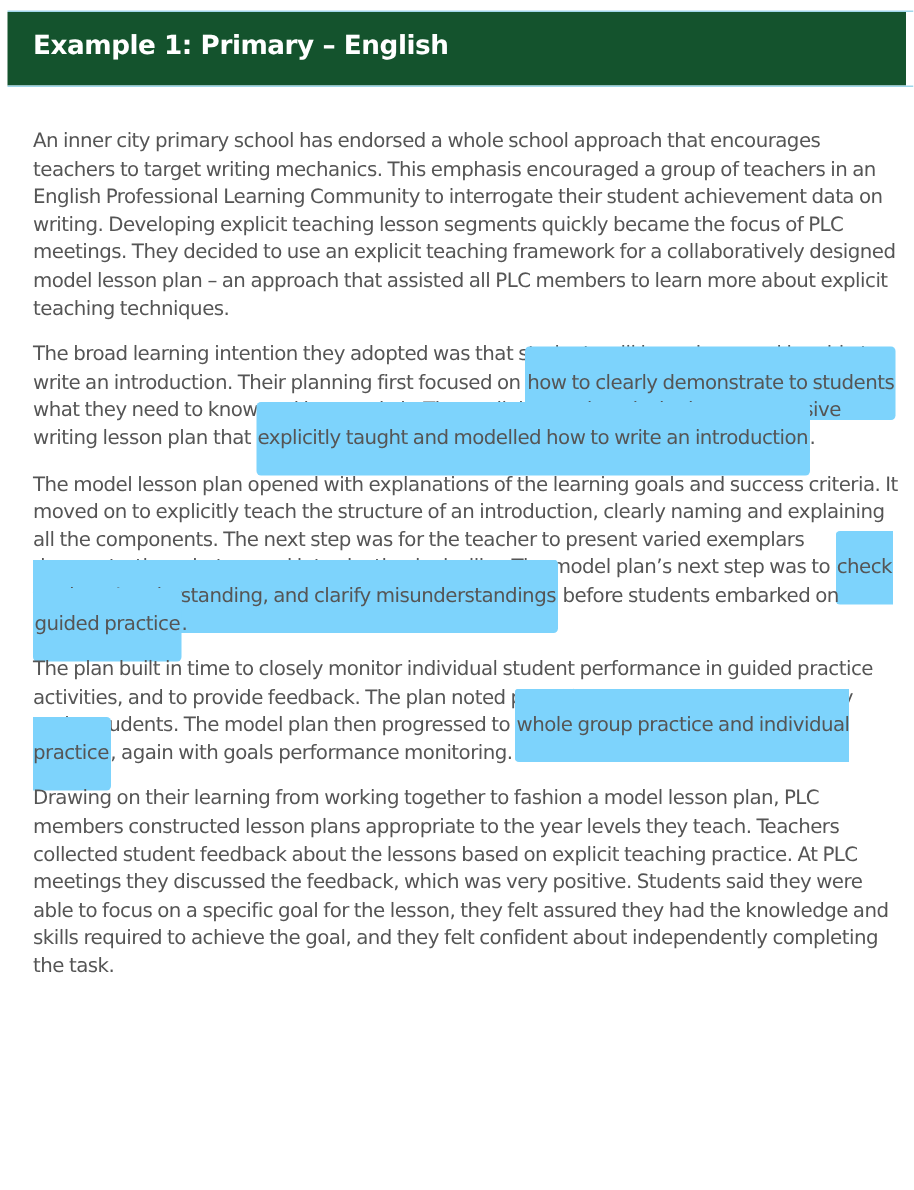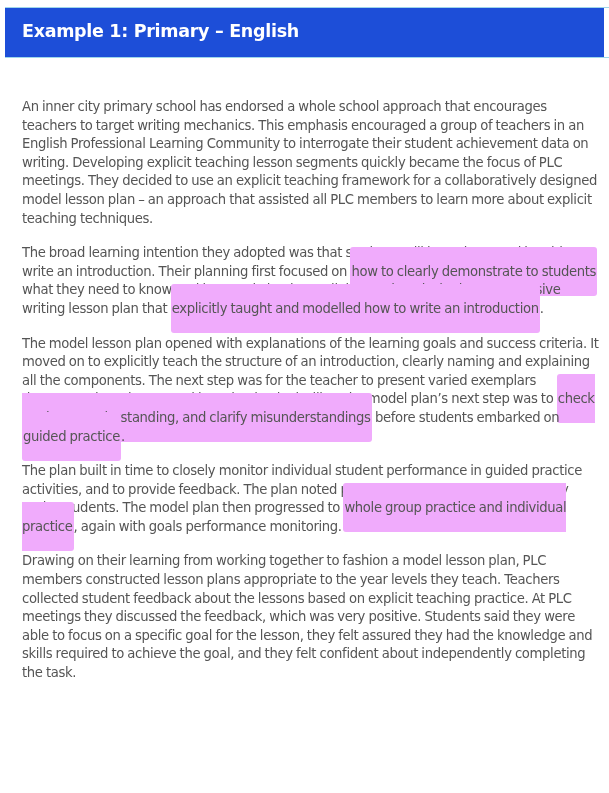"Example 1: Primary – English" .header { background: #1d4ed8 -> #14532d }
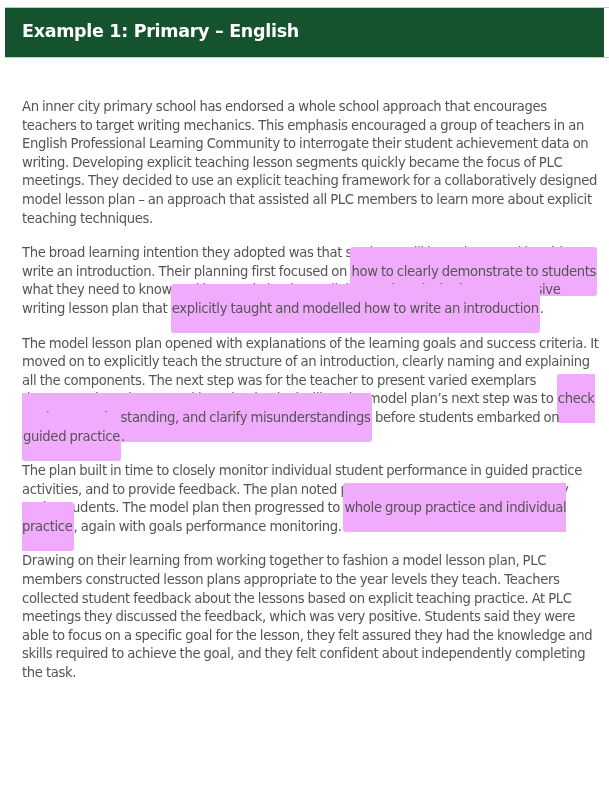"An inner city primary school" .body p { margin: 16px 0 12px 0 -> 4px 0 12px 0 }
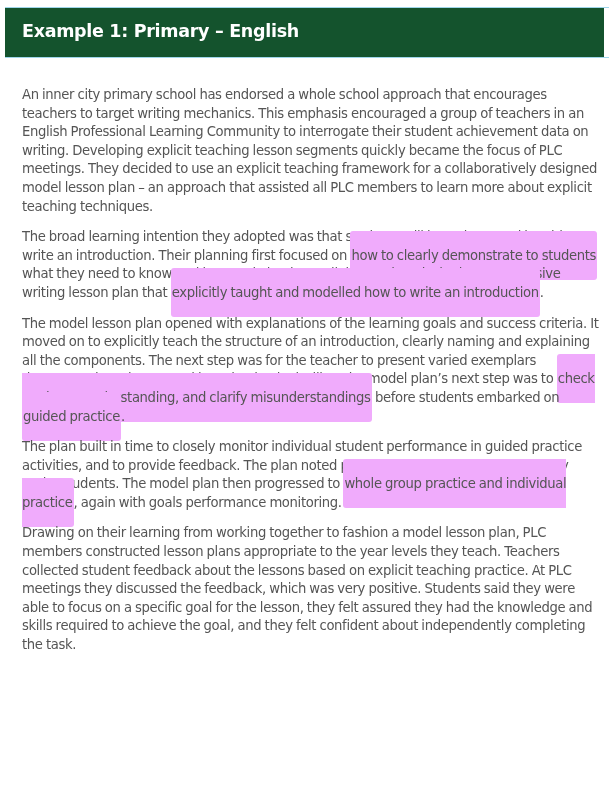"how to clearly demonstrate to" .hl { background: #f0abfc -> #7dd3fc }
